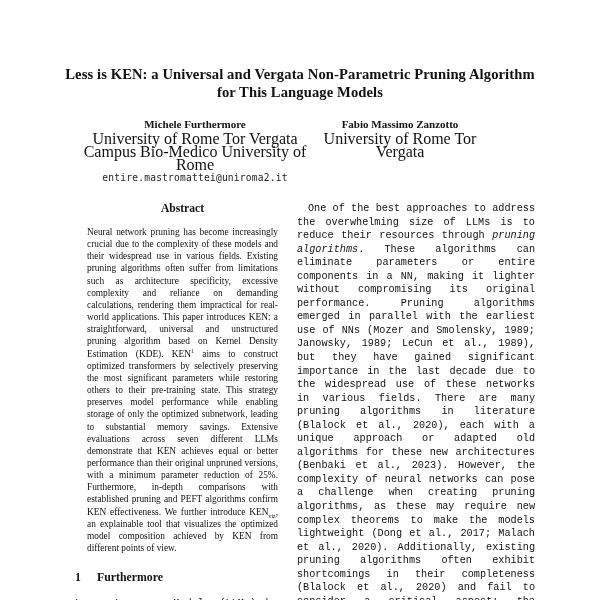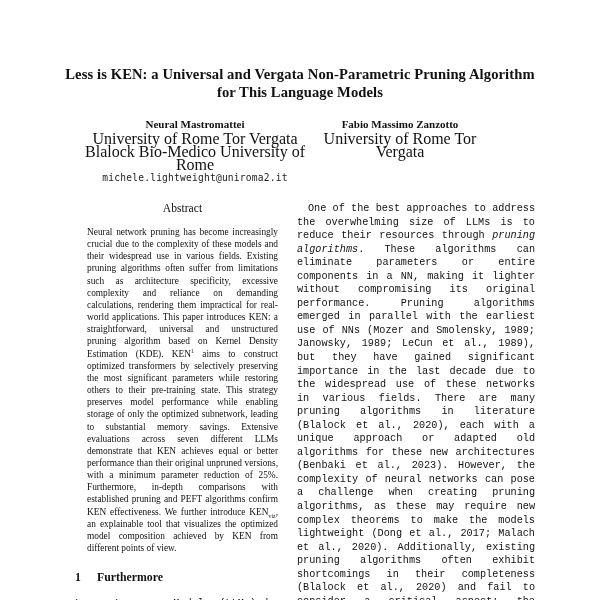"Neural Mastromattei" div.name { text: Neural Mastromattei -> Michele Furthermore }
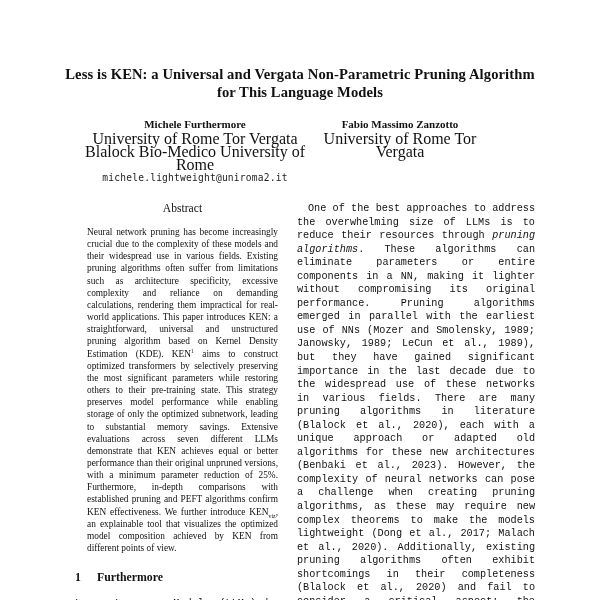"Blalock Bio-Medico University of Rome" div.affil { text: Blalock -> Campus }
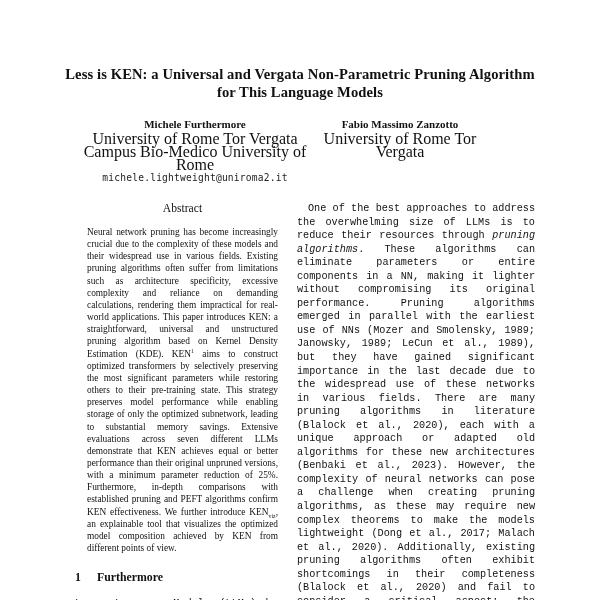"michele.lightweight@uniroma2.it" div.email { text: michele.lightweight@uniroma2.it -> entire.mastromattei@uniroma2.it }
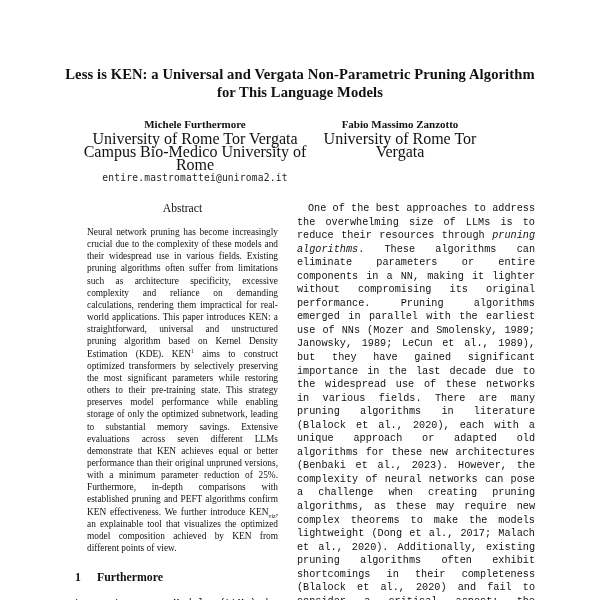"Abstract" .abstract-heading { font-weight: normal -> bold }
